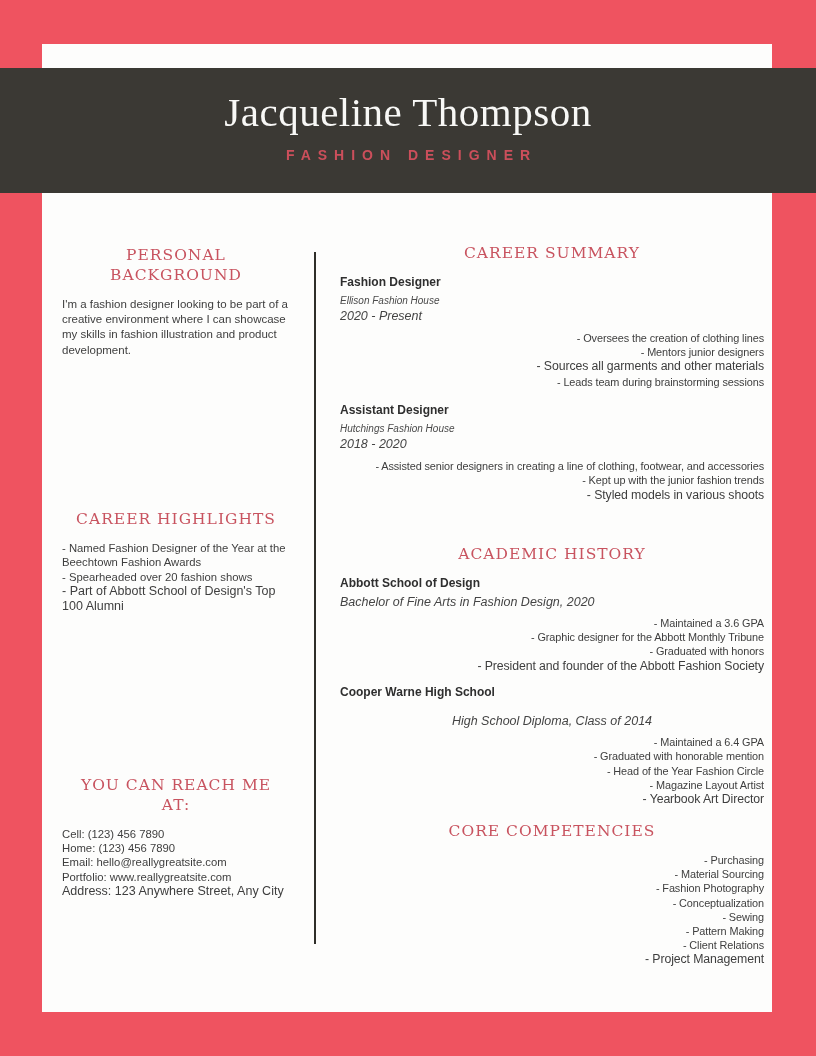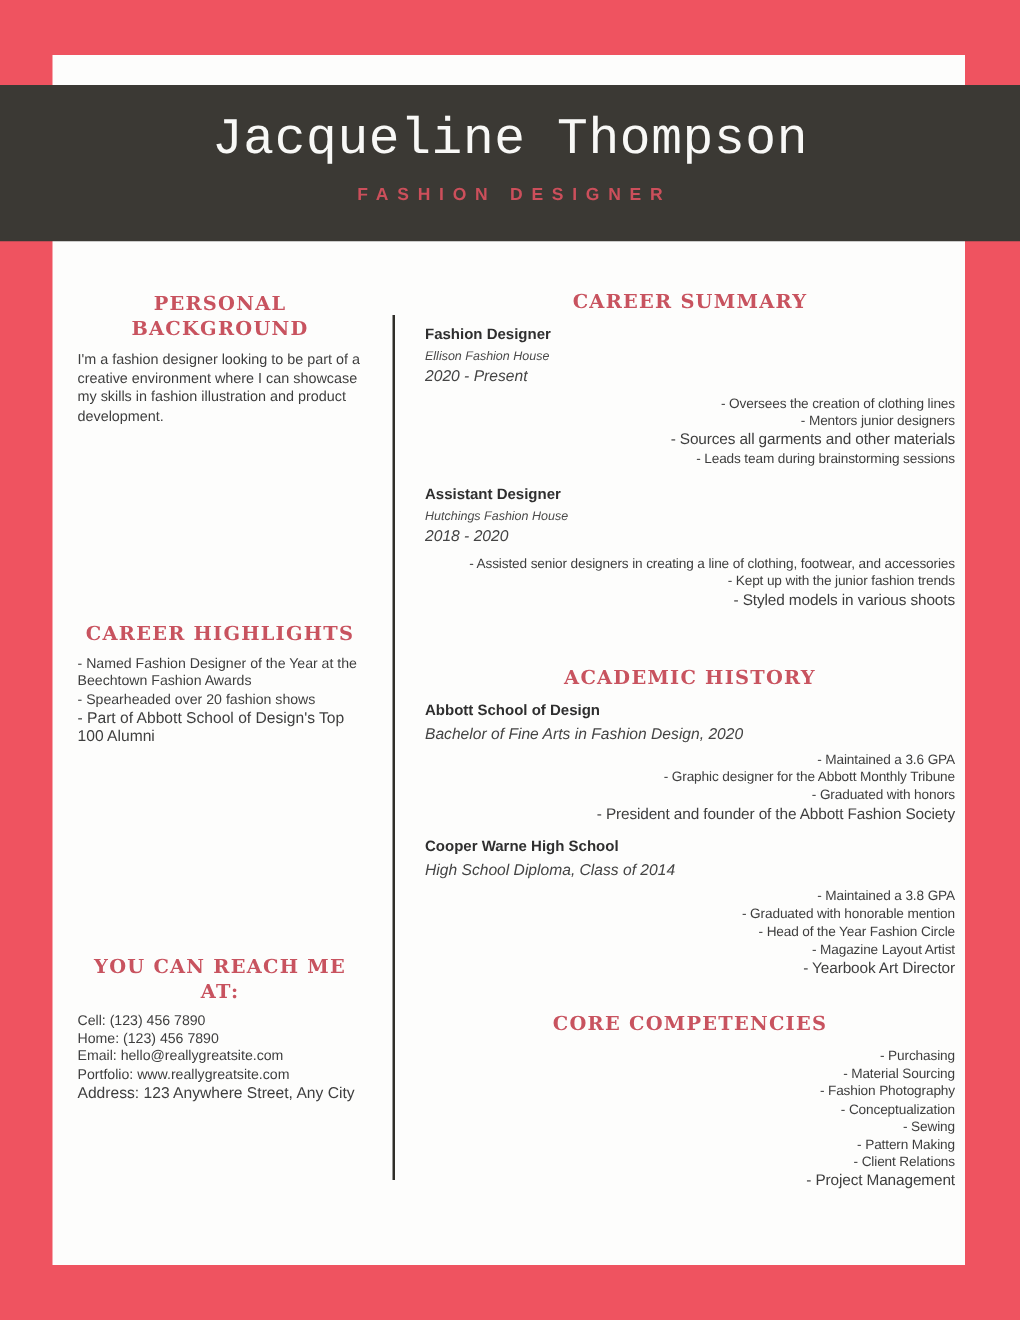"Jacqueline Thompson" .band .name { font-family: Liberation Mono, monospace -> Liberation Serif, serif }
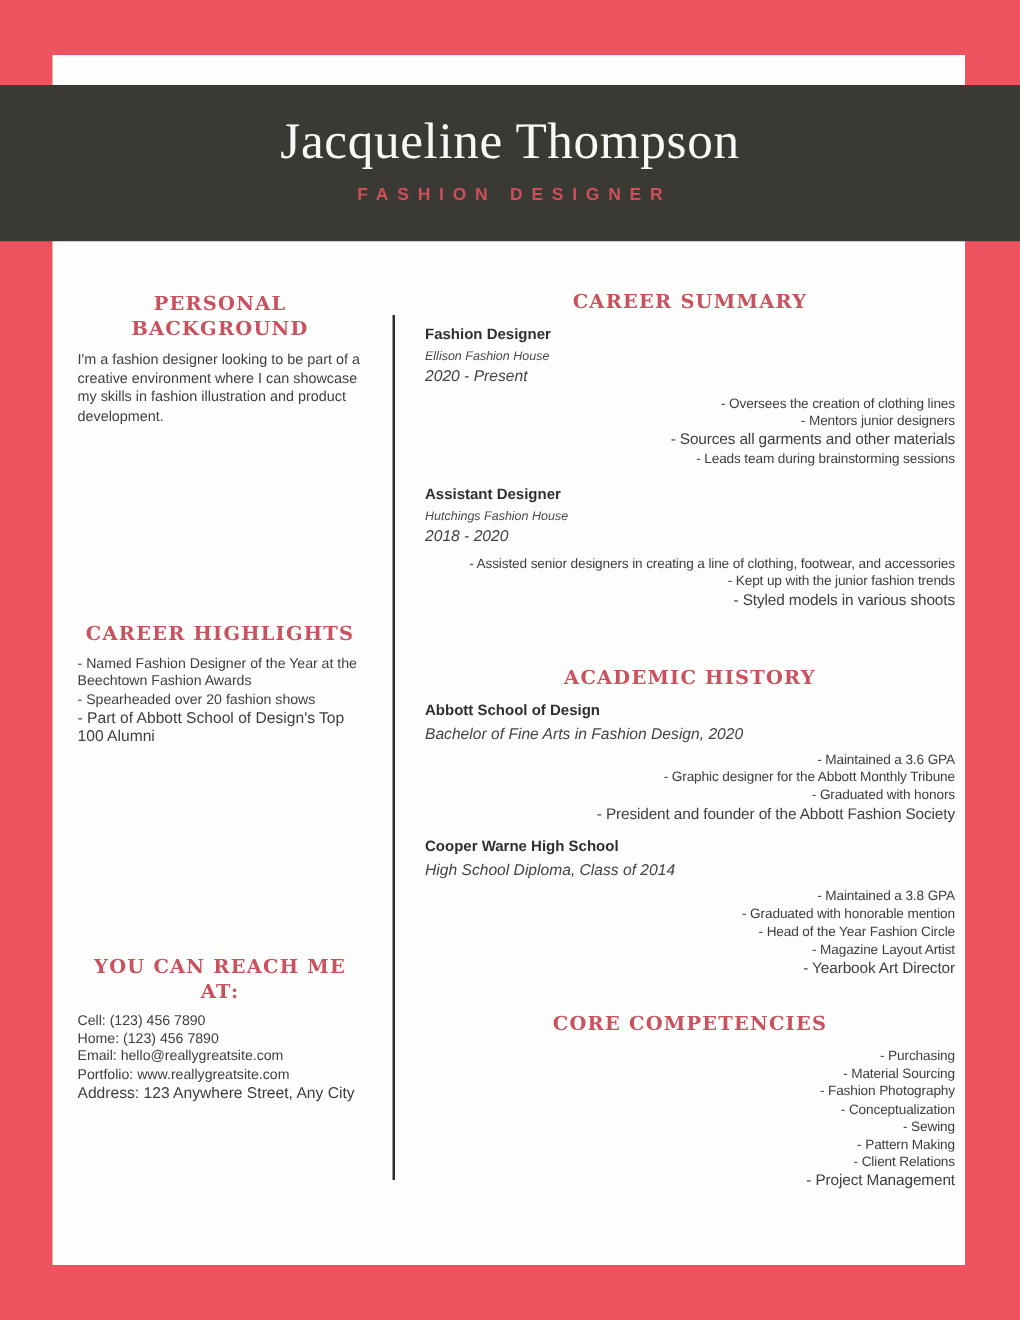"PERSONAL BACKGROUND" .sec h2 { font-weight: 700 -> 400; margin: 0 -> 12px }
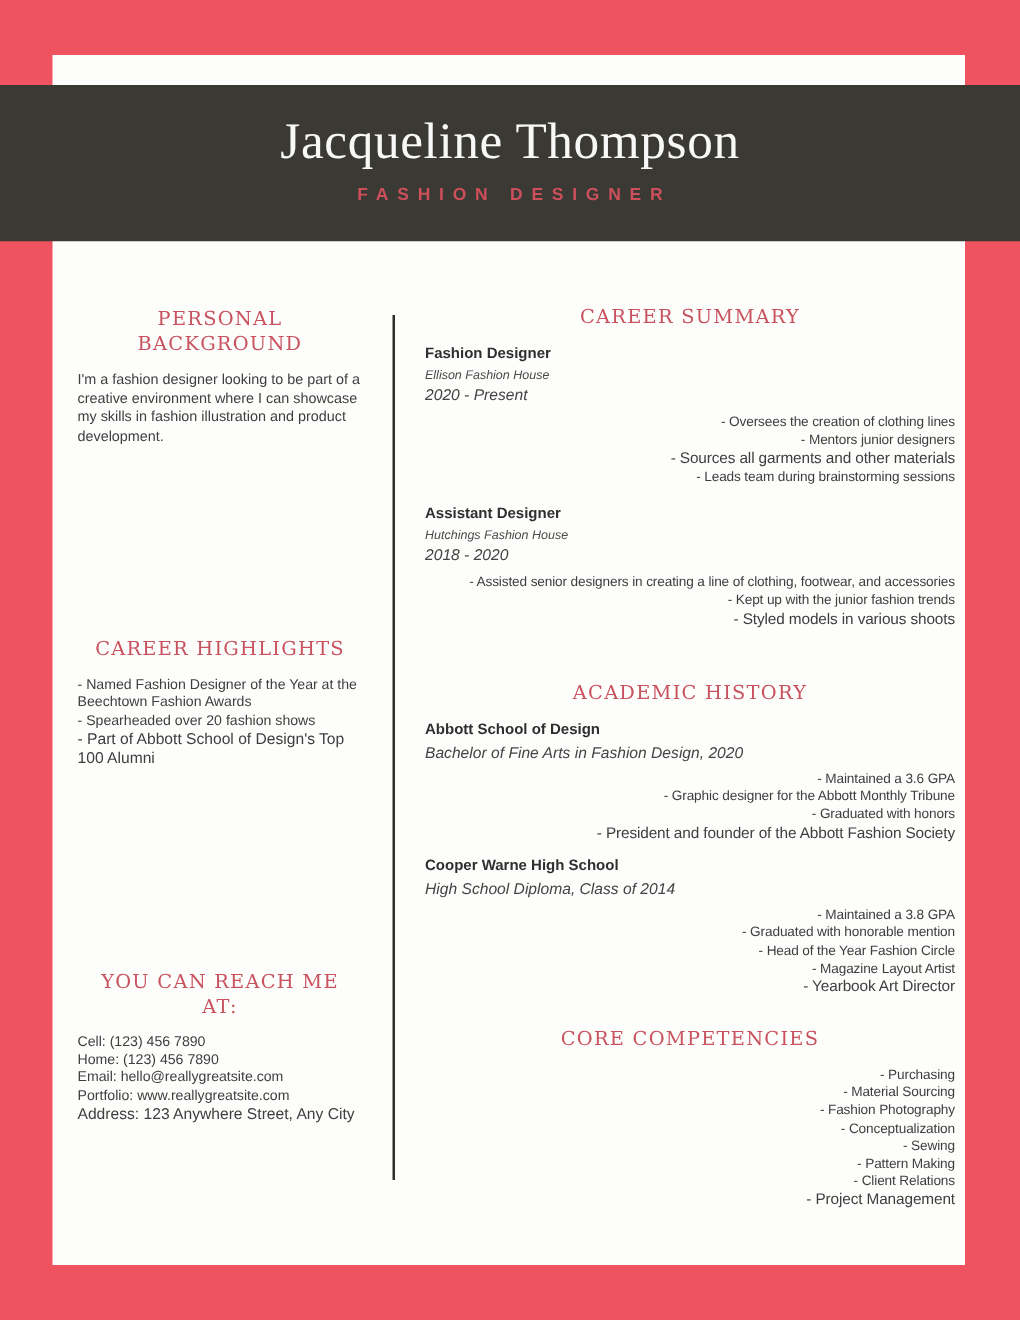"High School Diploma, Class of" div.job-dates { margin-top: 3px -> 13px; text-align: none -> center }
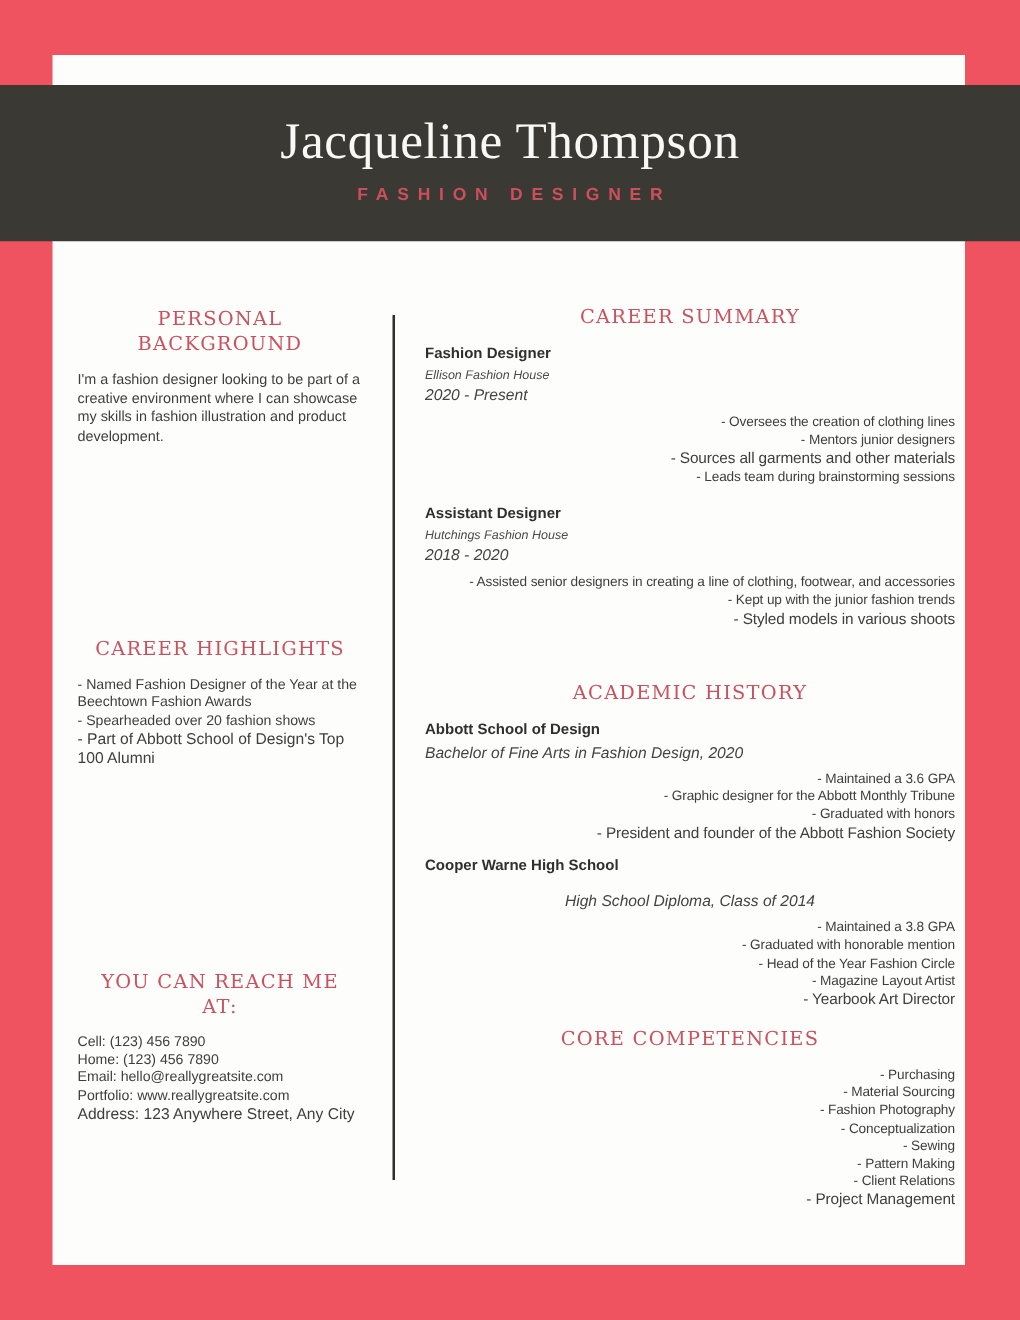"- Maintained a 3.8 GPA" div.li { text: 3.8 -> 6.4 }
